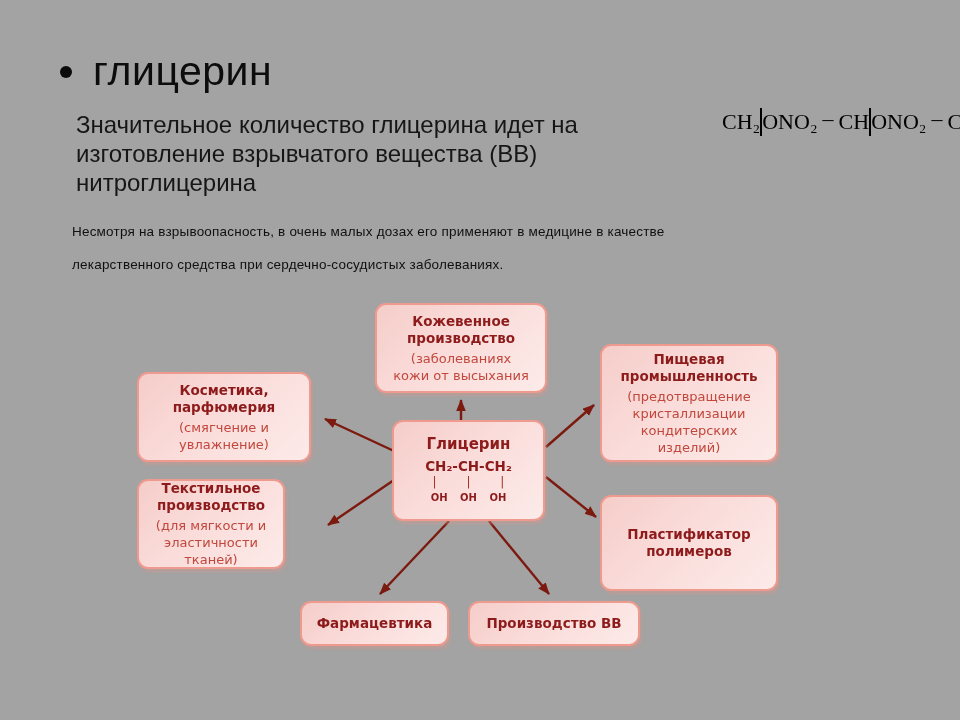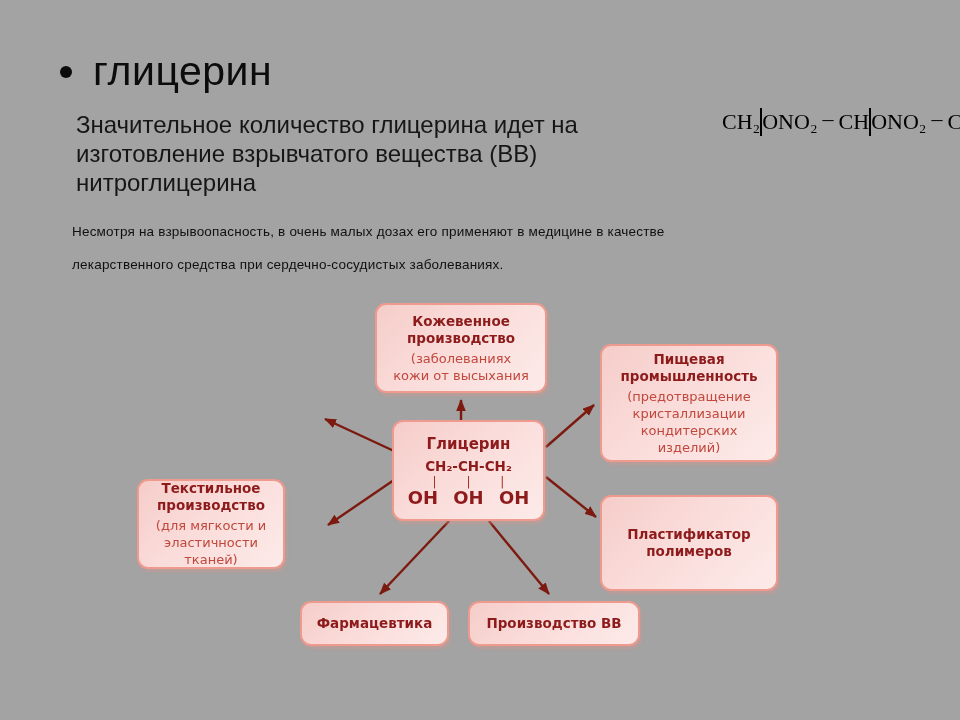"Косметика," div.dbox { html: none -> <div> <div>Косметика, парфюмерия</div> <div>(смягчение и увлажнение)</div> </div> }
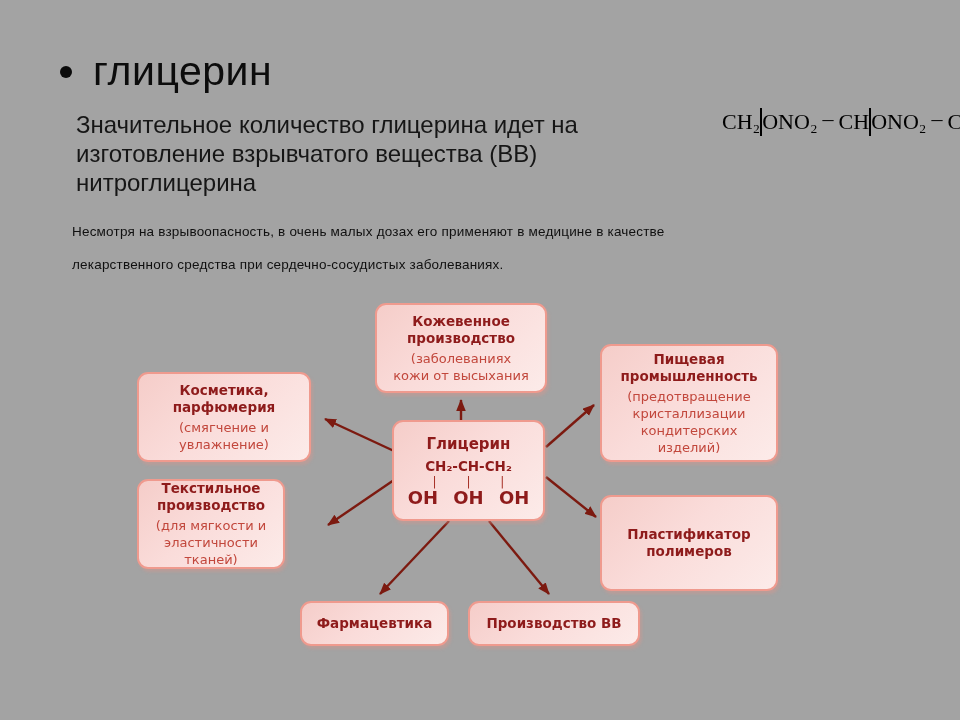"OH OH OH" .coh { font-size: 18px -> 10px }
